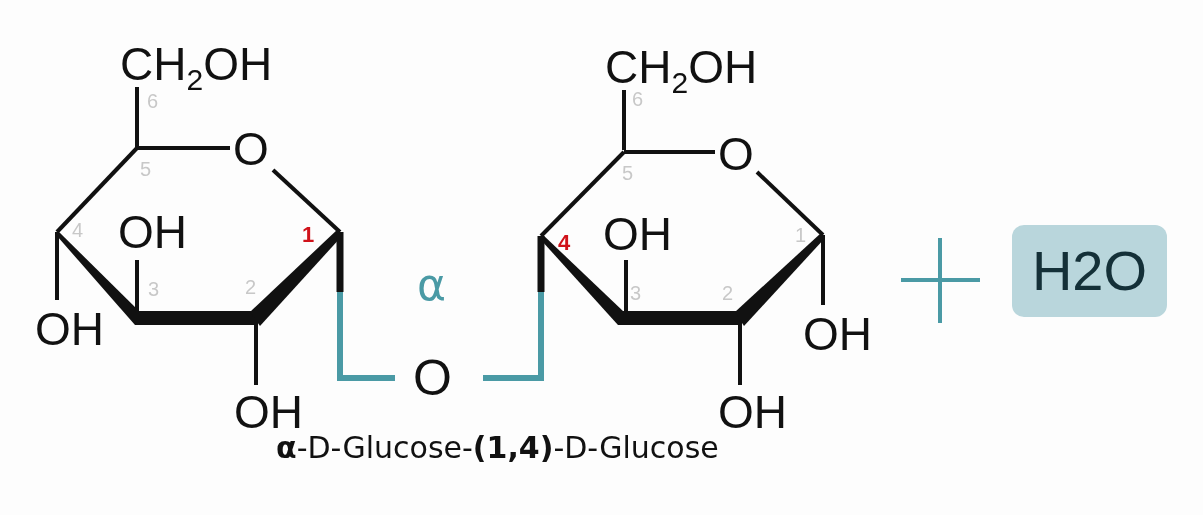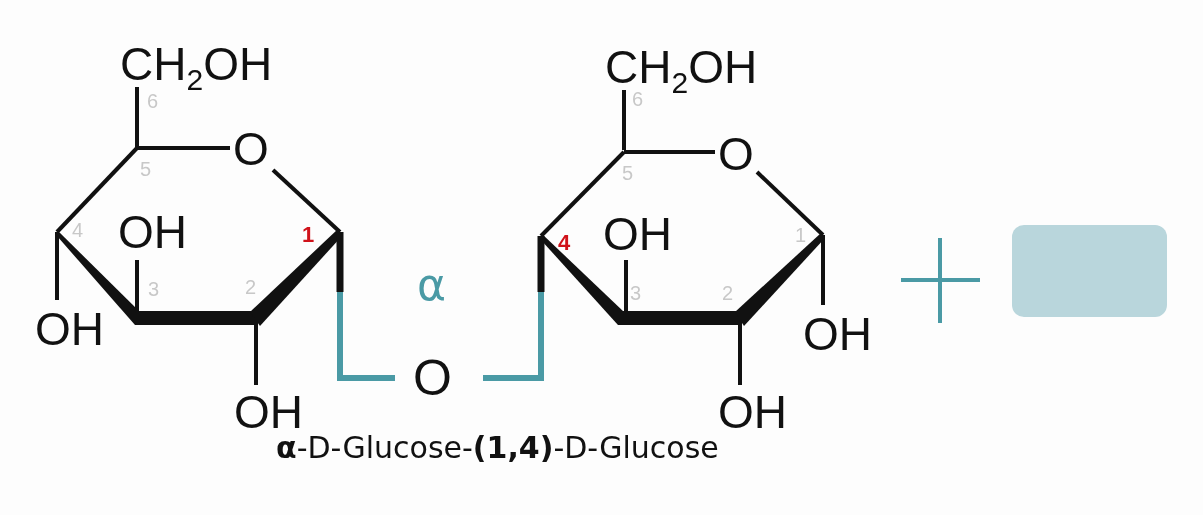"H2O" div.water-text { html: none -> <div>H2O</div> }
